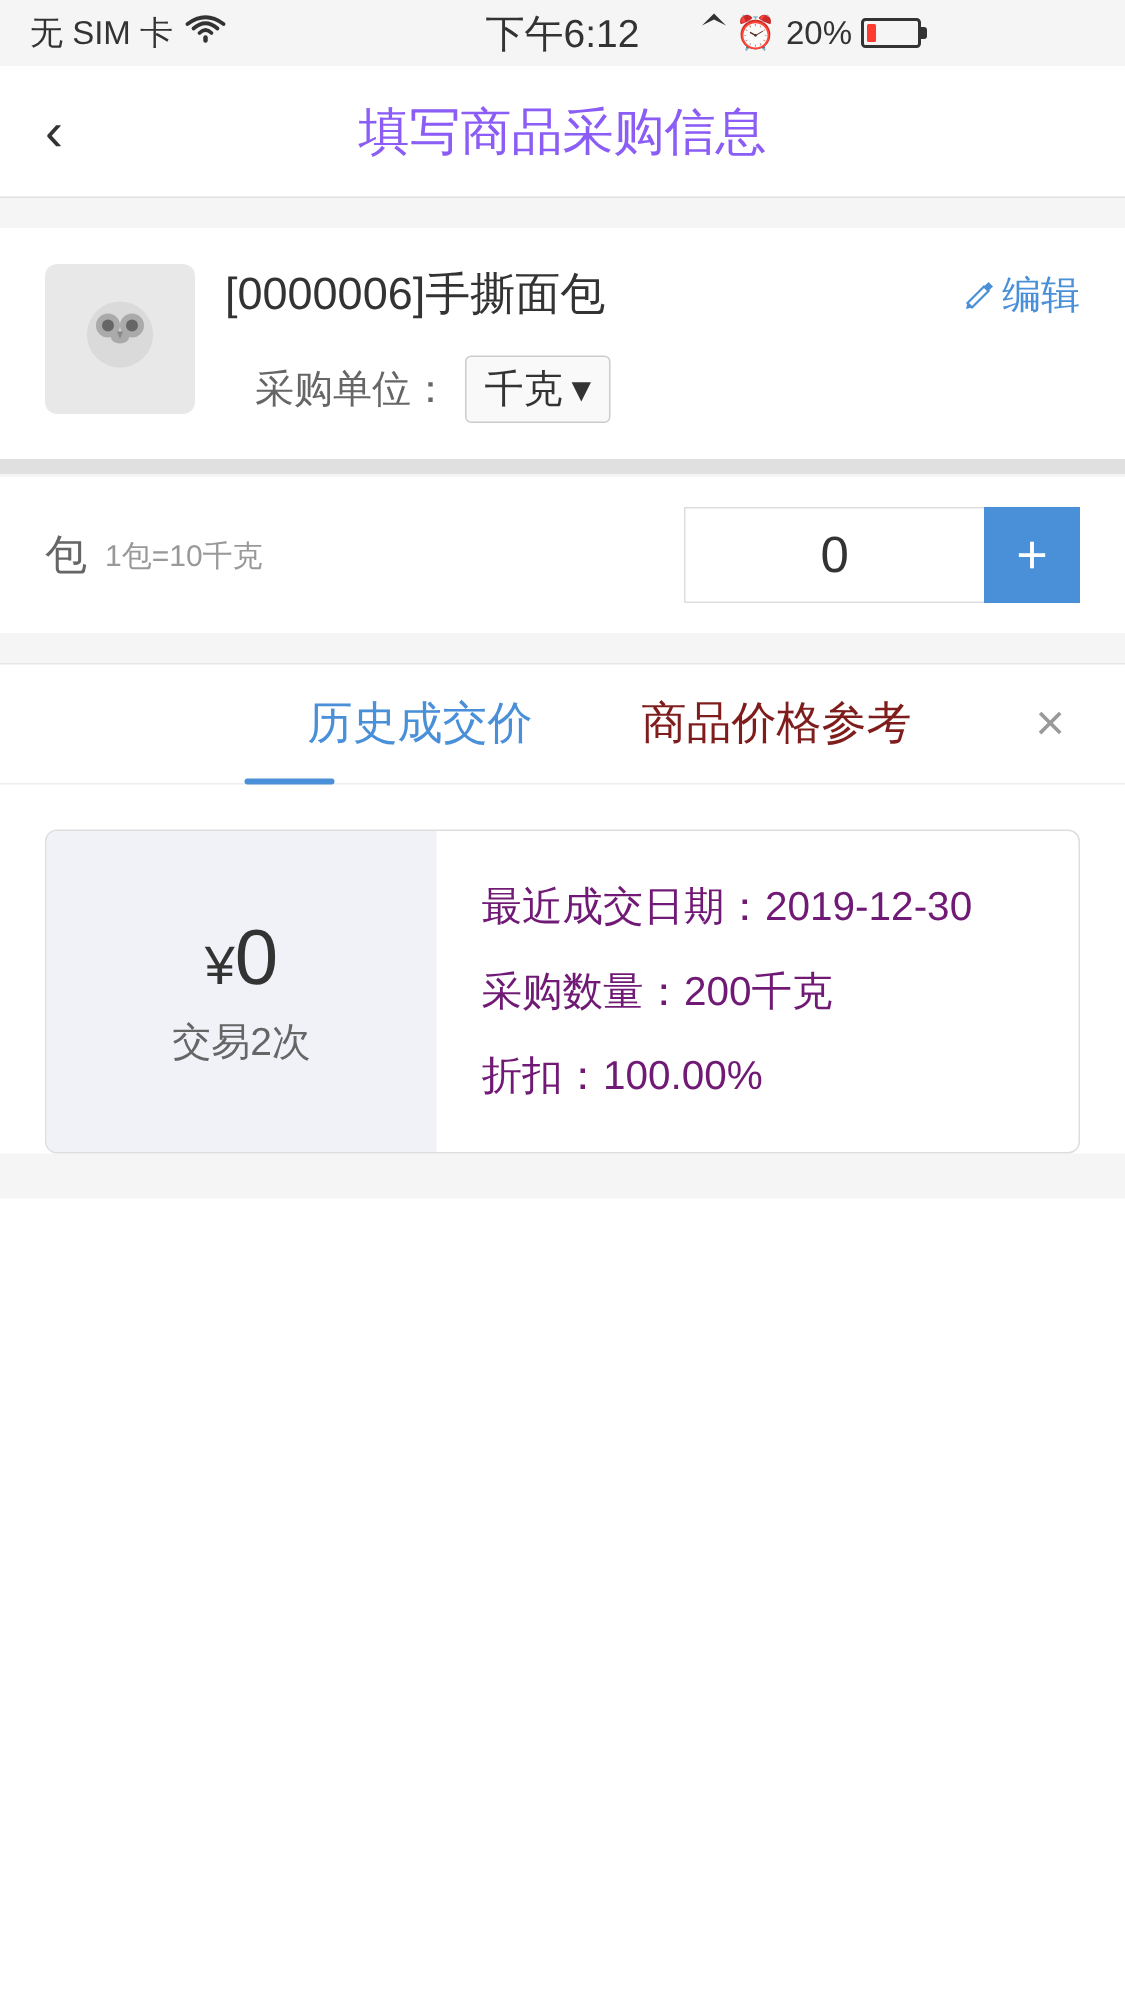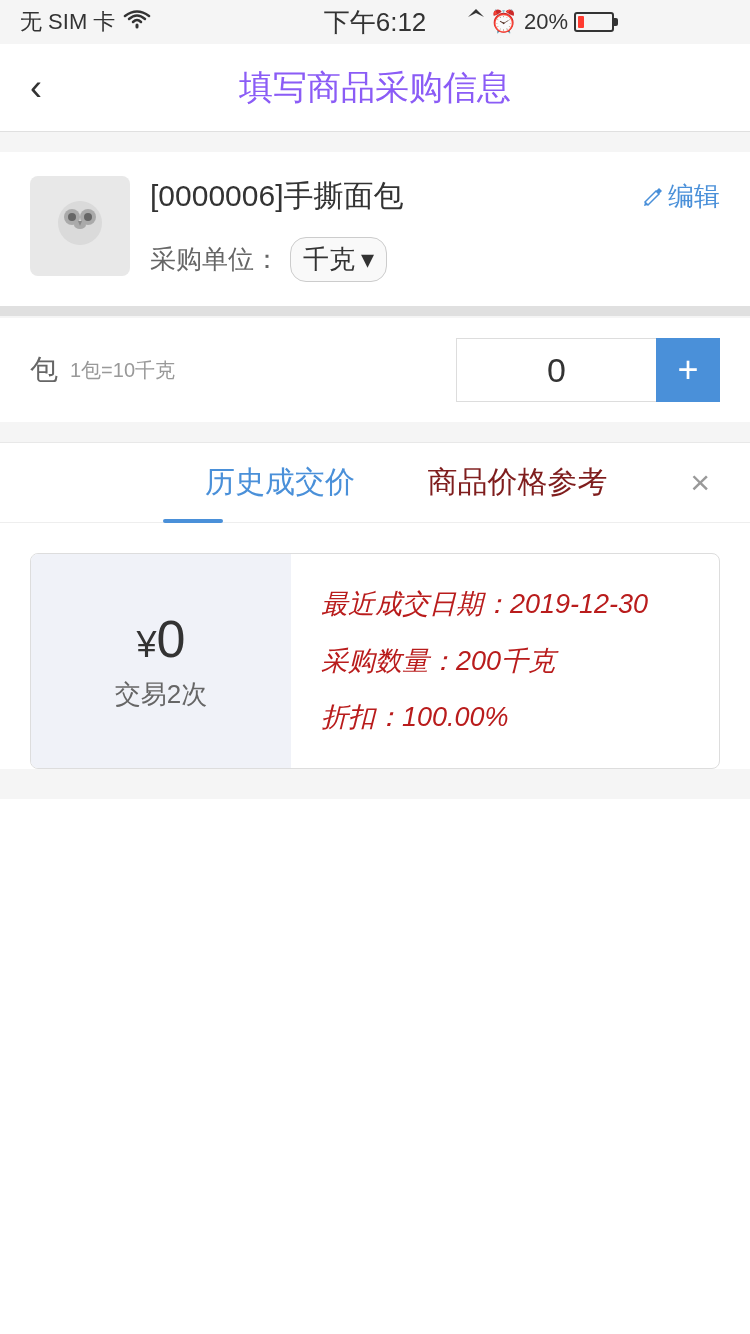"采购单位：" div { margin-left: none -> 20px }
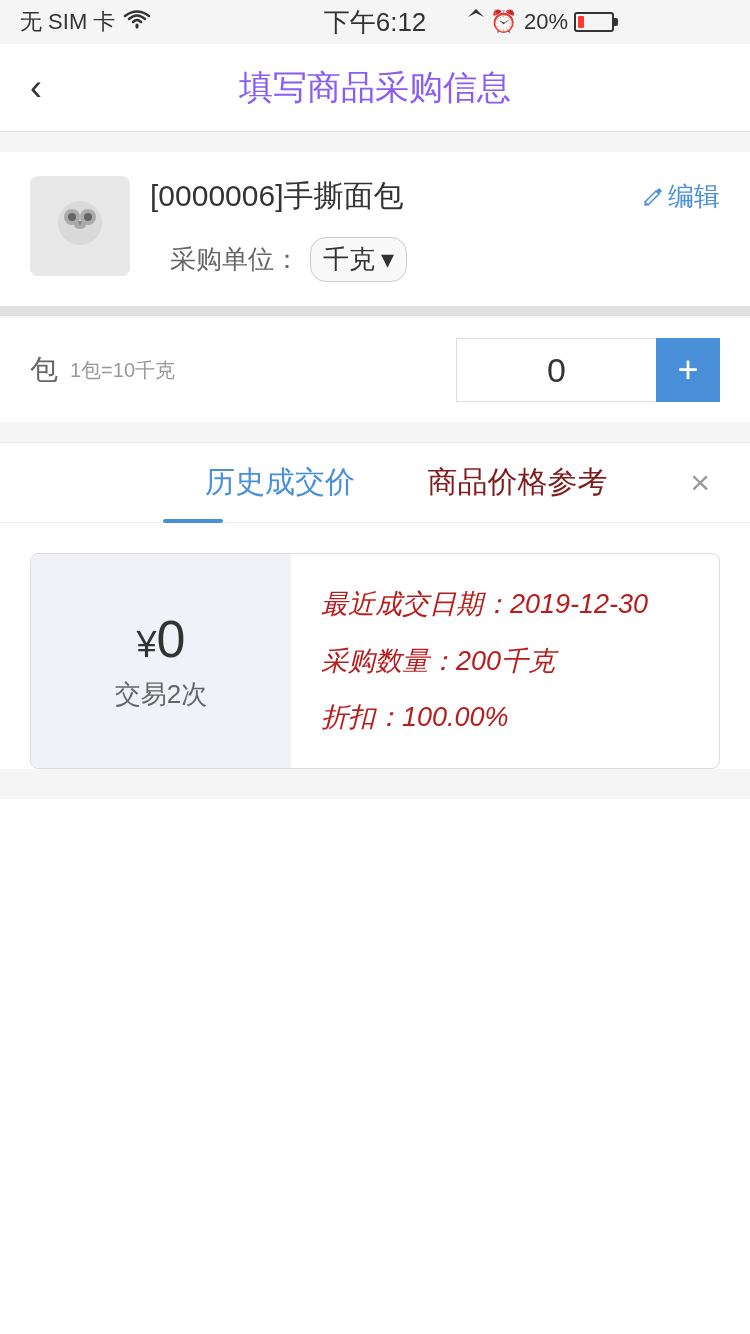"千克" .unit-select { border-radius: 16px -> 4px }
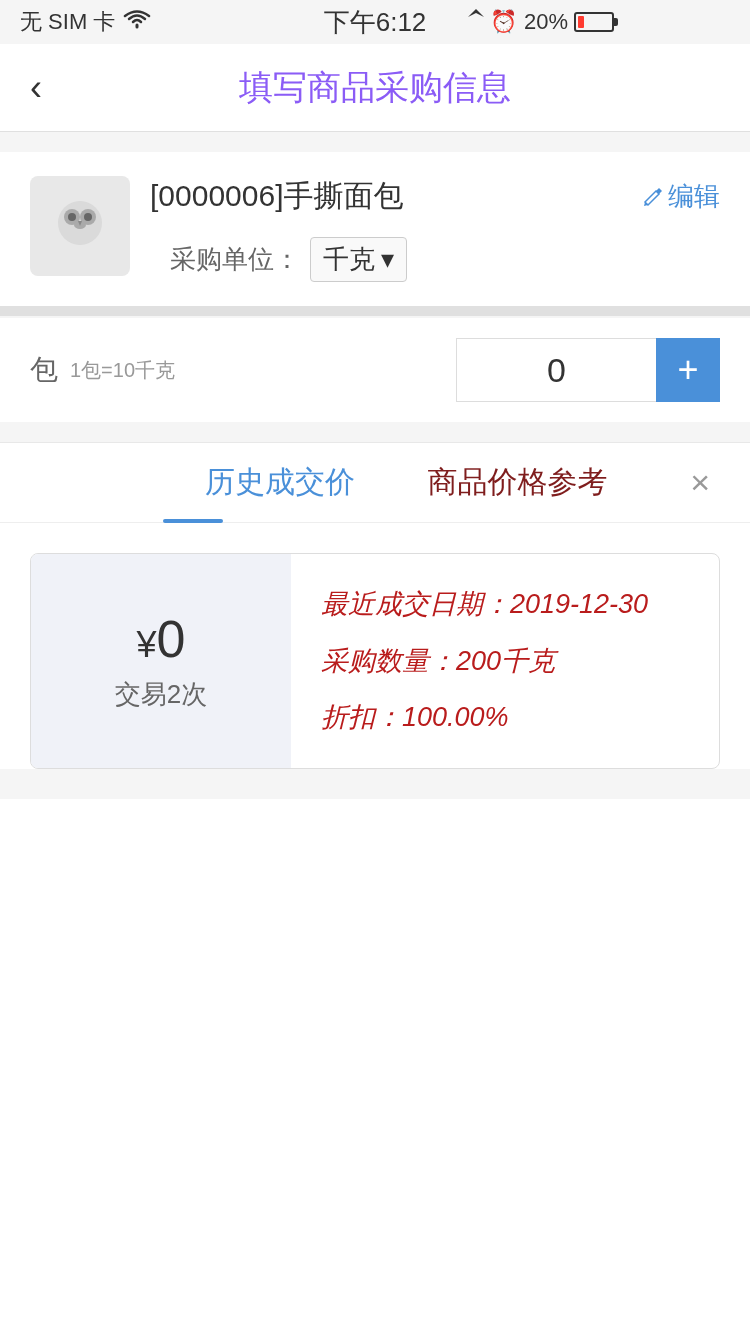"最近成交日期：2019-12-30" .price-detail-row { color: #b91c1c -> #701a75; font-style: italic -> none }
